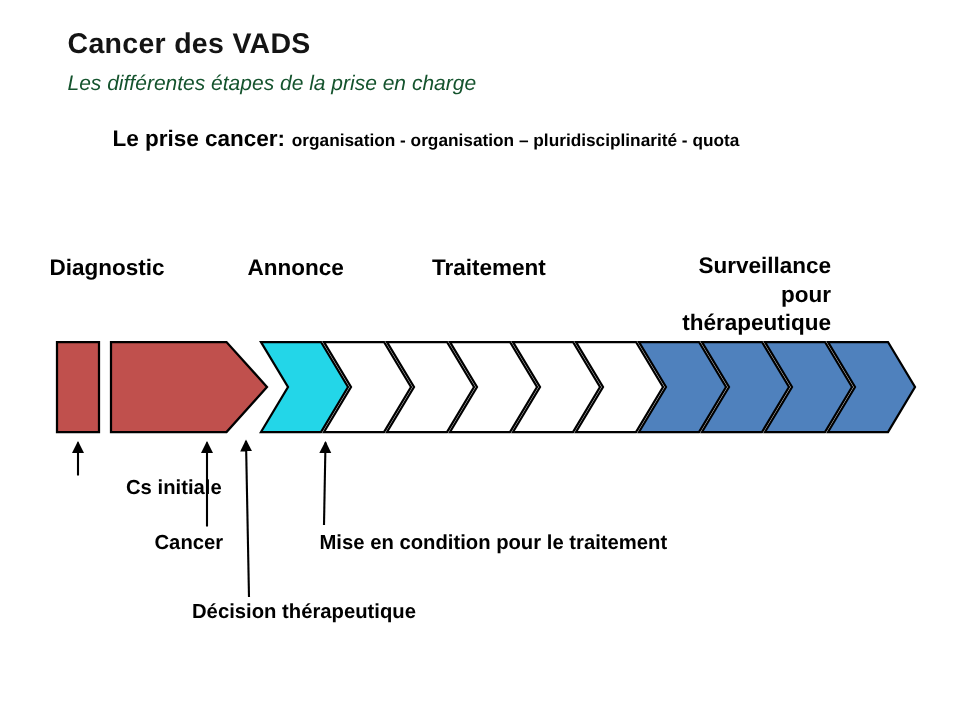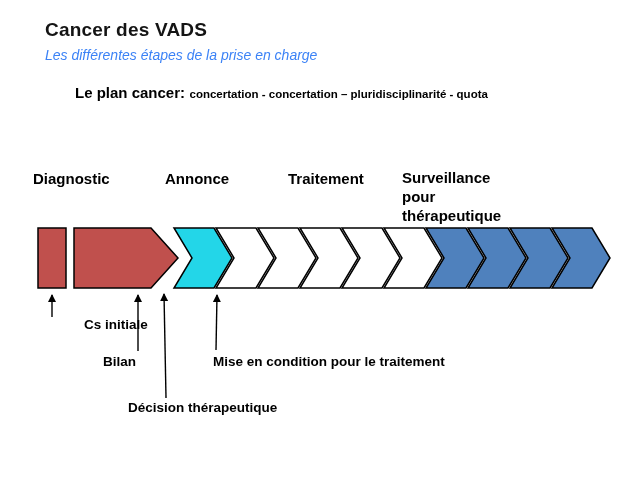"Les différentes étapes de la" .subtitle { color: #3b82f6 -> #14532d }
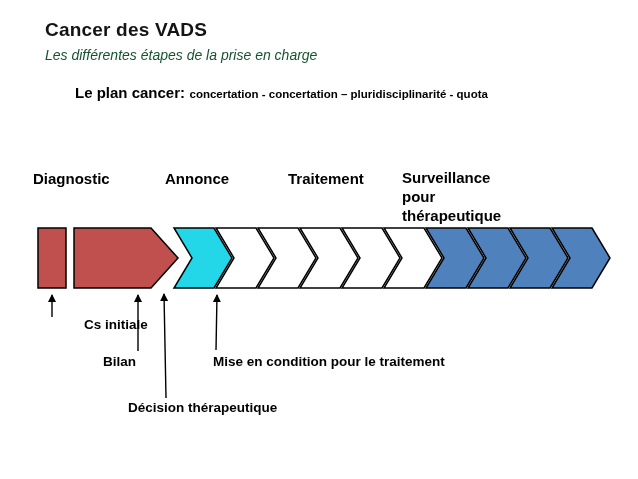"Le plan cancer:" span.plan-main { text: plan -> prise }
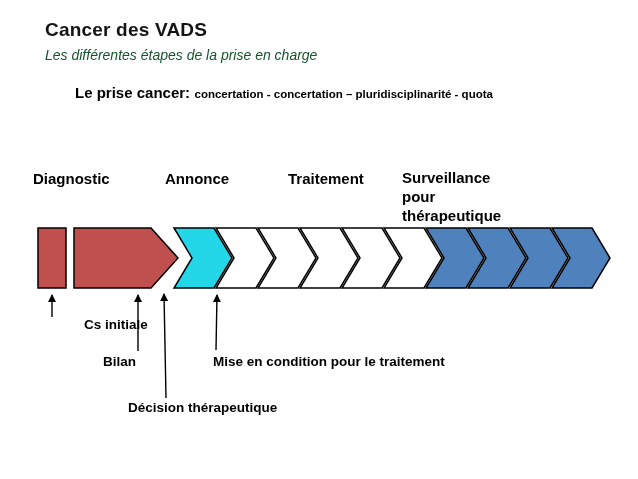"concertation - concertation –" span.plan-detail { text: concertation - concertation -> organisation - organisation }
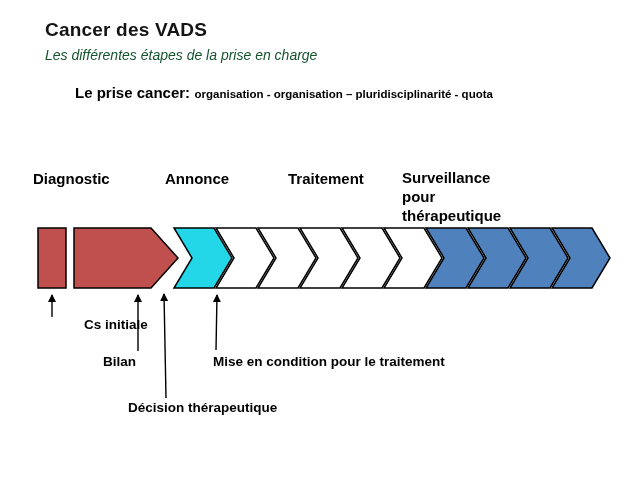"Surveillance" .stage-multiline { text-align: left -> right }
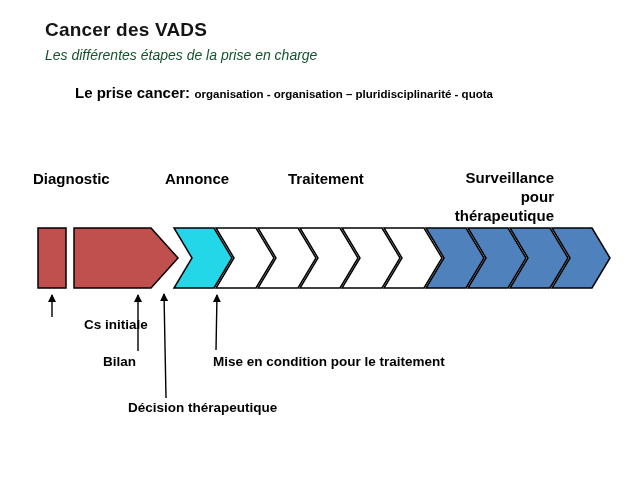"Bilan" div.abs { text: Bilan -> Cancer }
